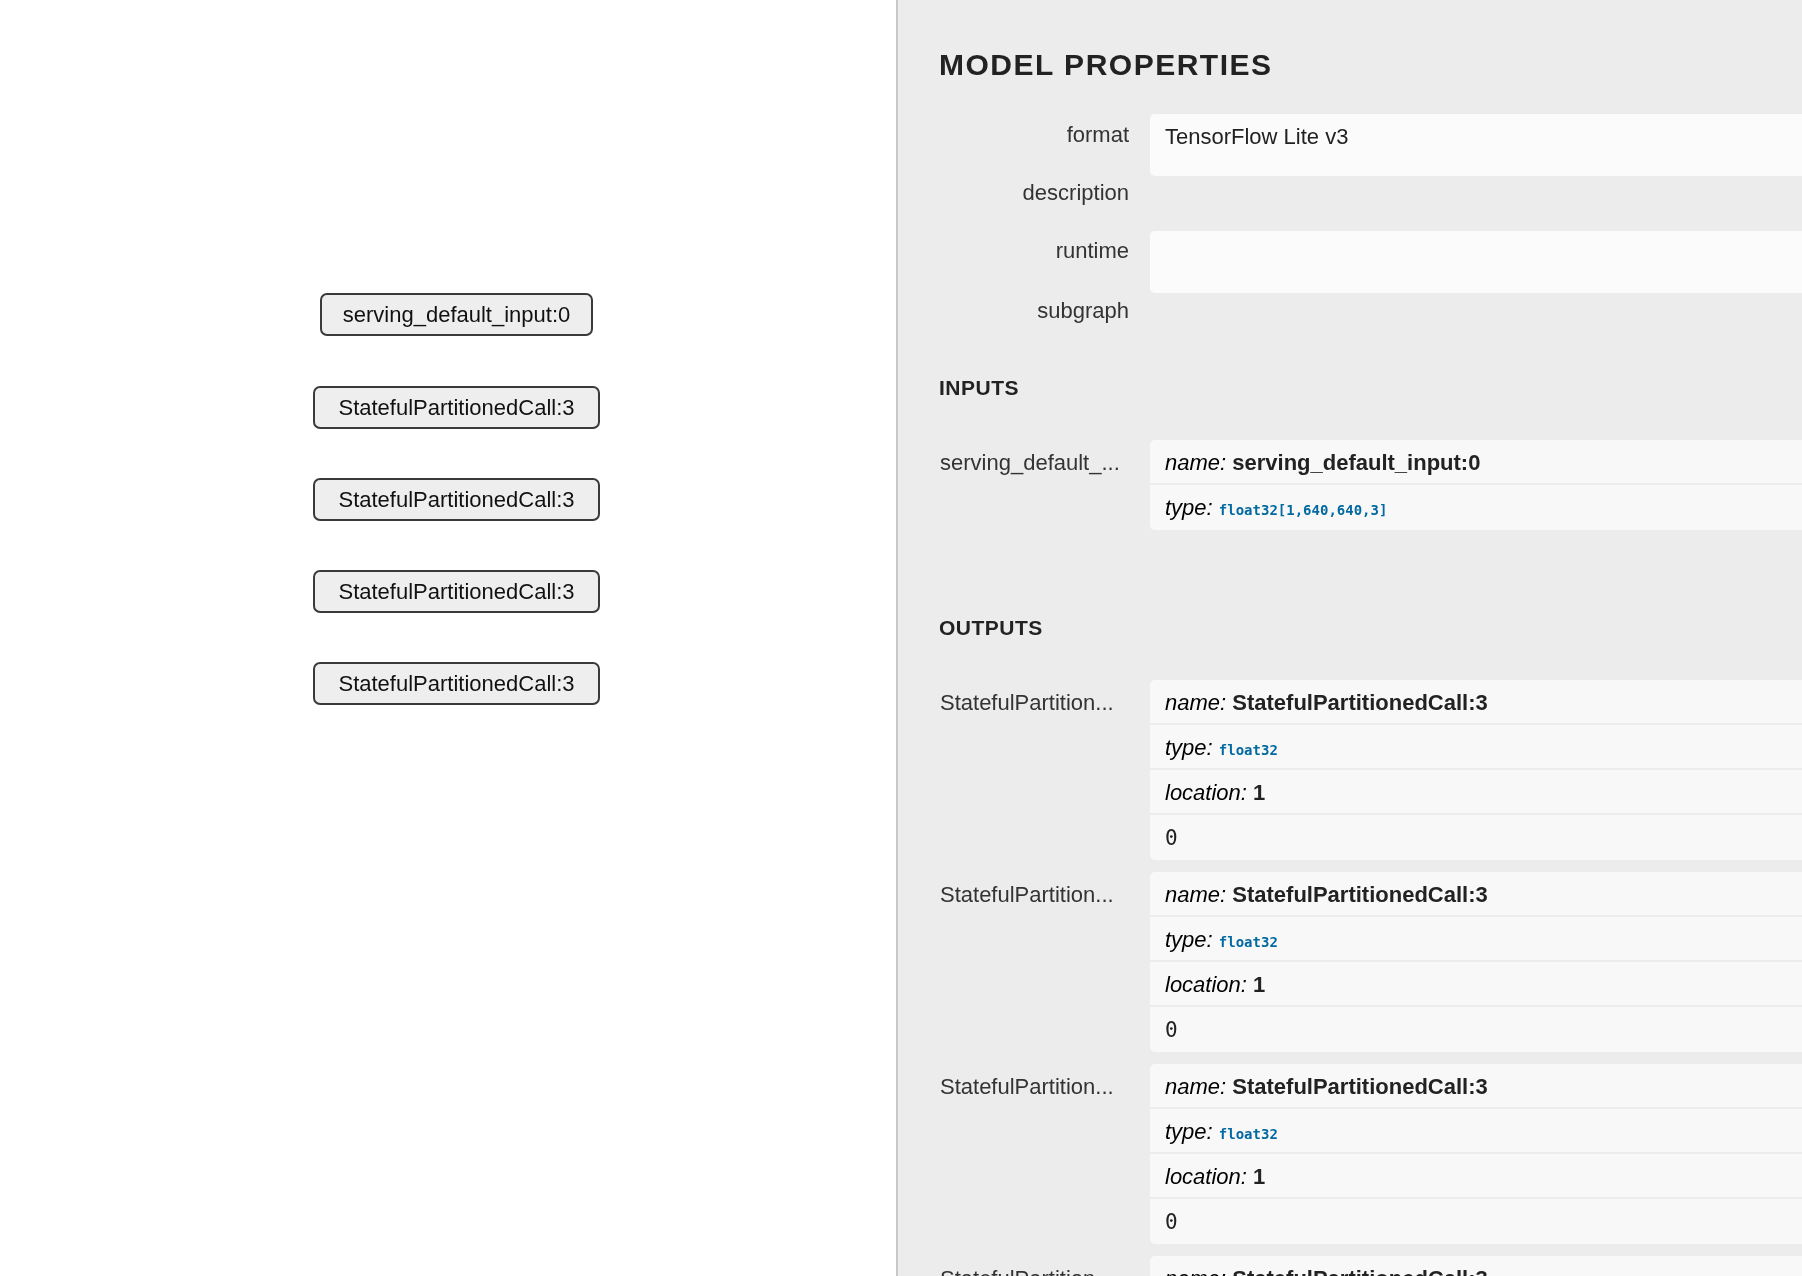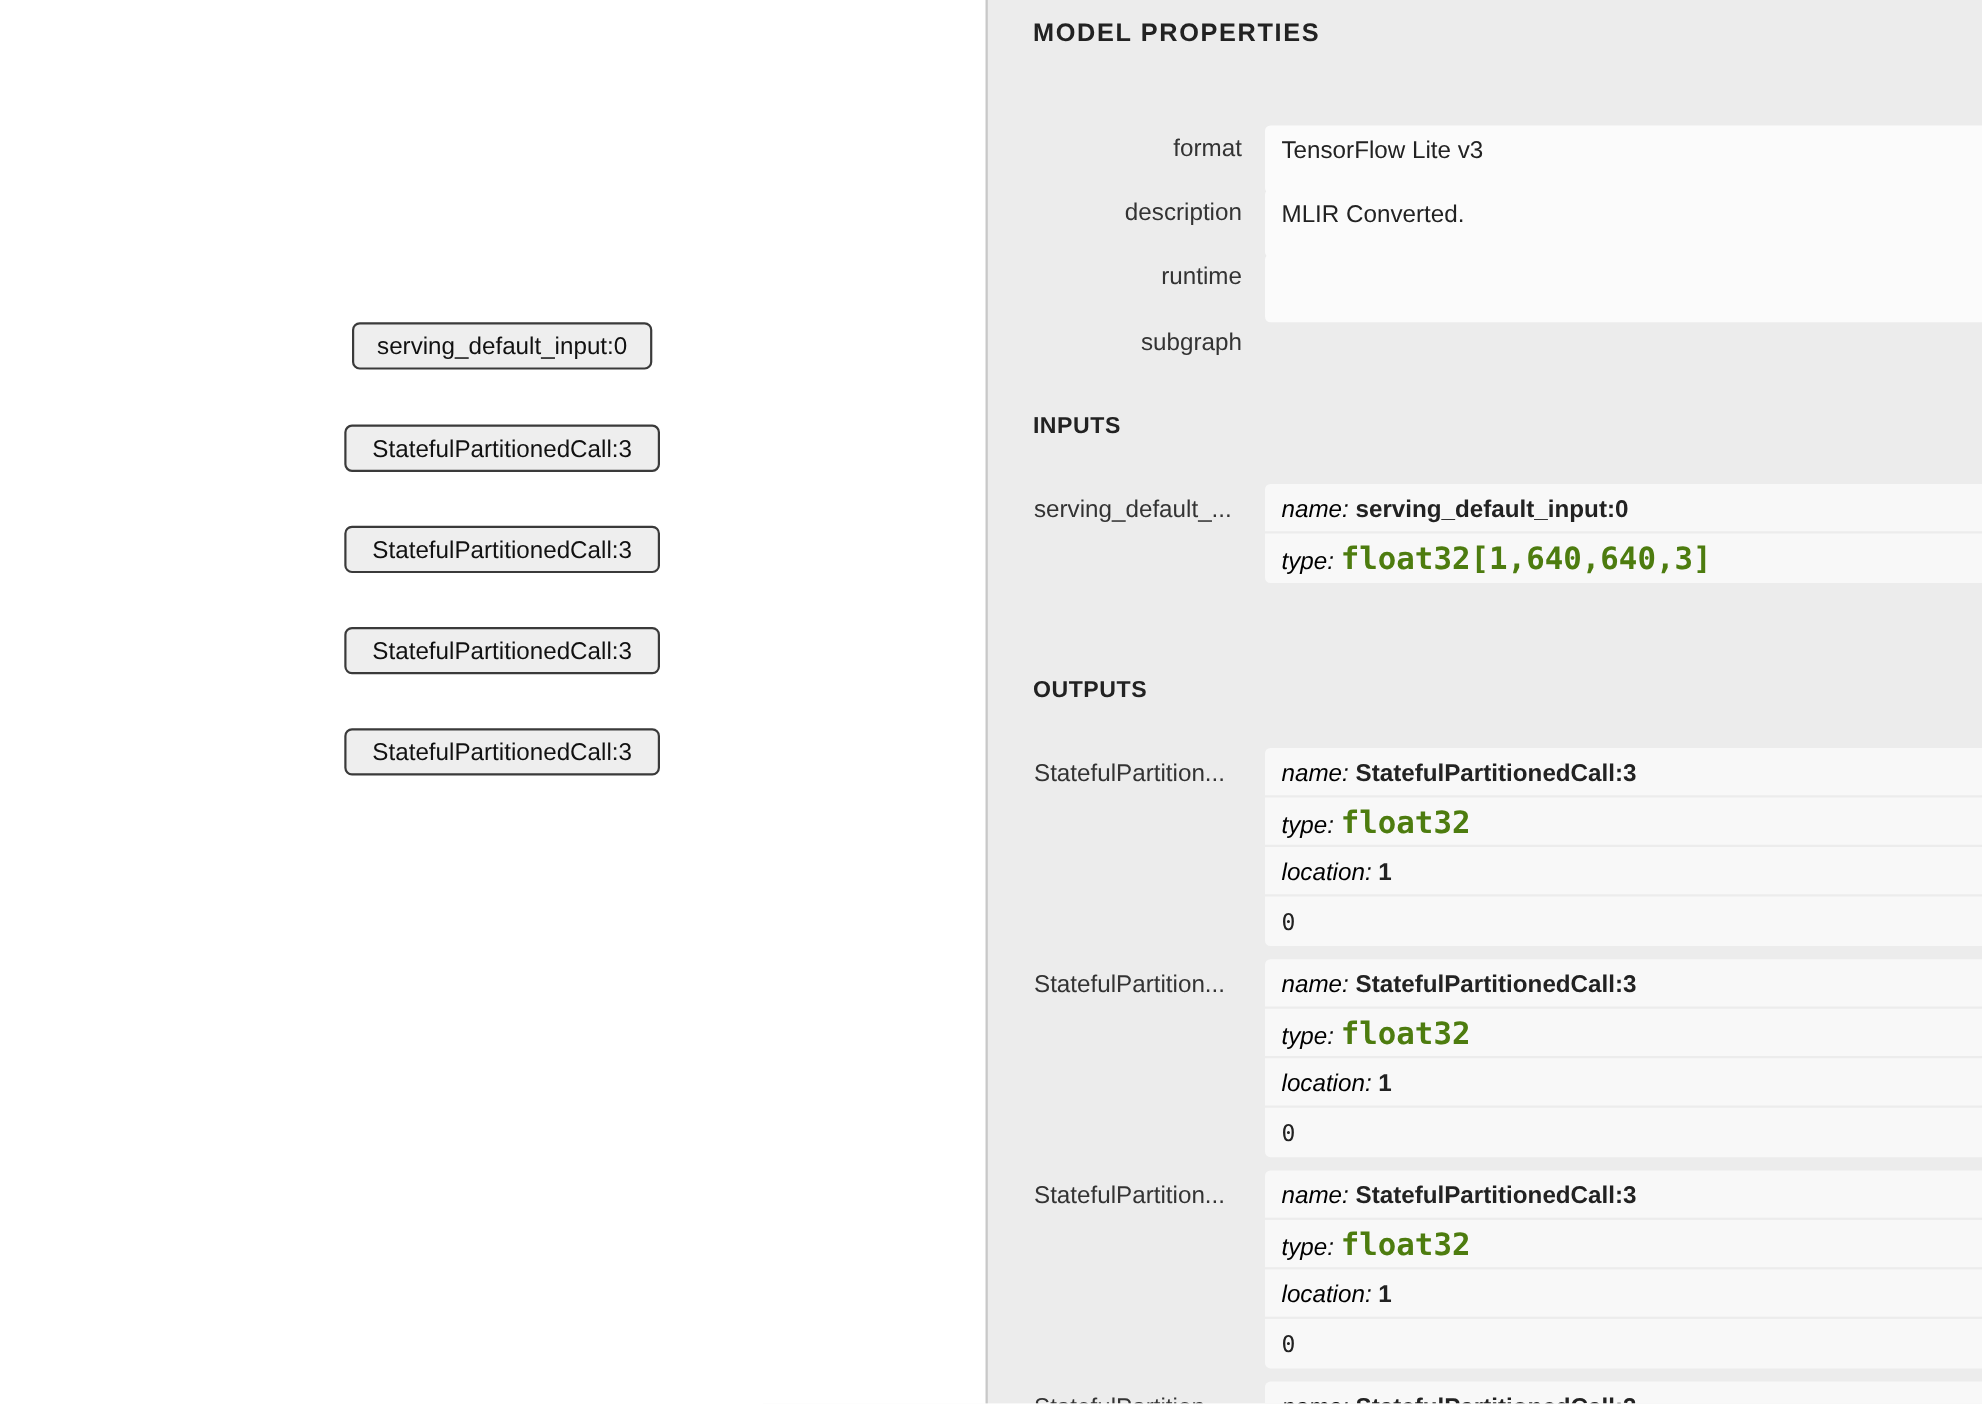"MODEL PROPERTIES" .title { font-size: 23px -> 30px; top: 16px -> 48px }
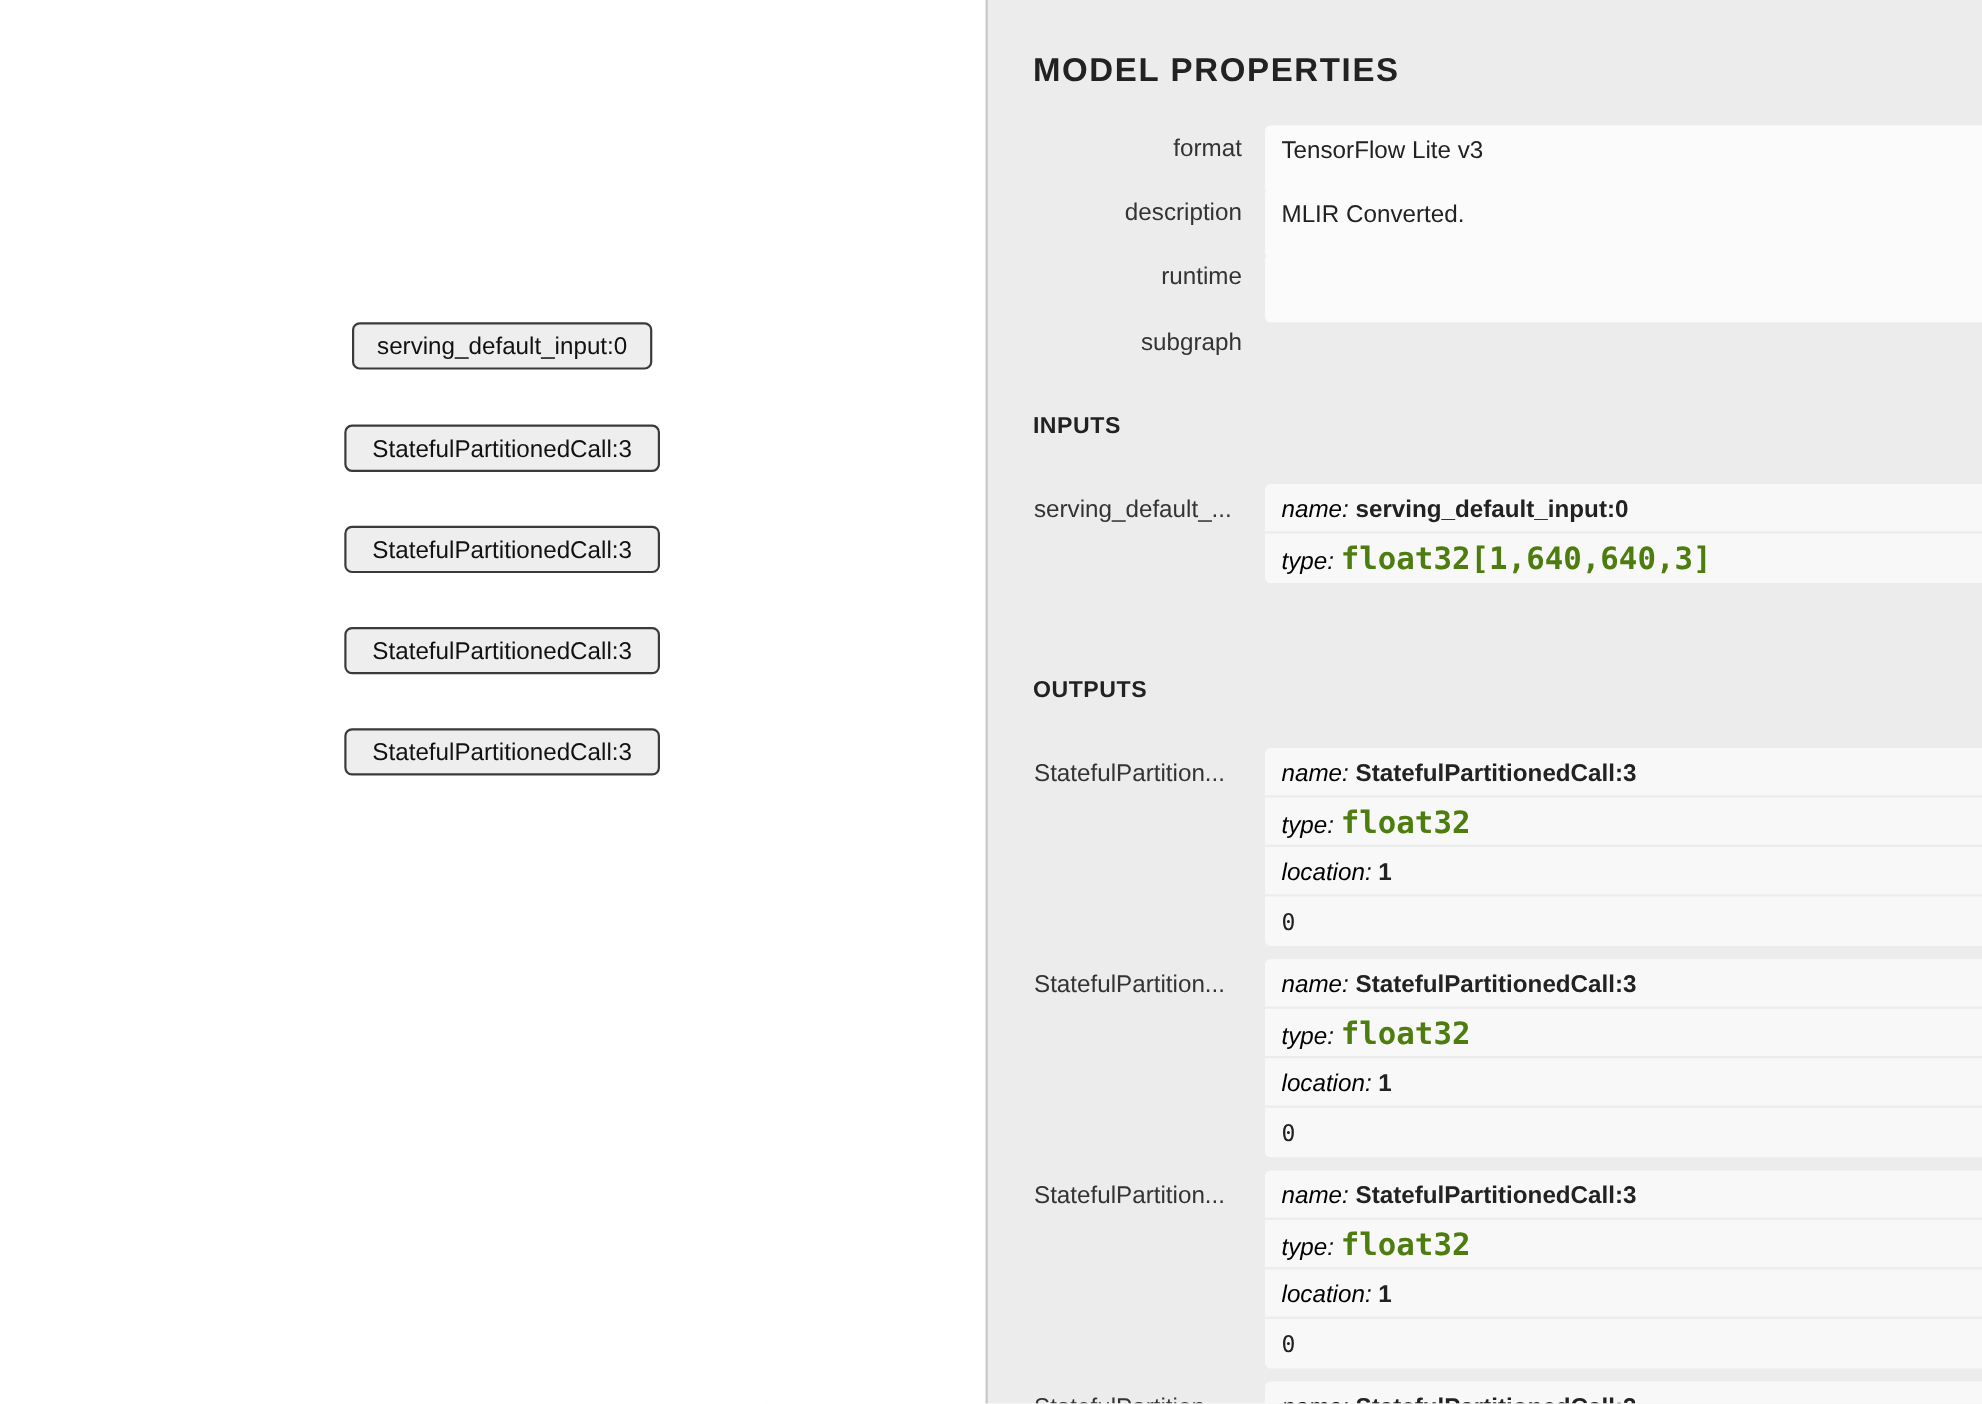"MLIR Converted." div.prop-value { html: <div>MLIR Converted.</div> -> none }
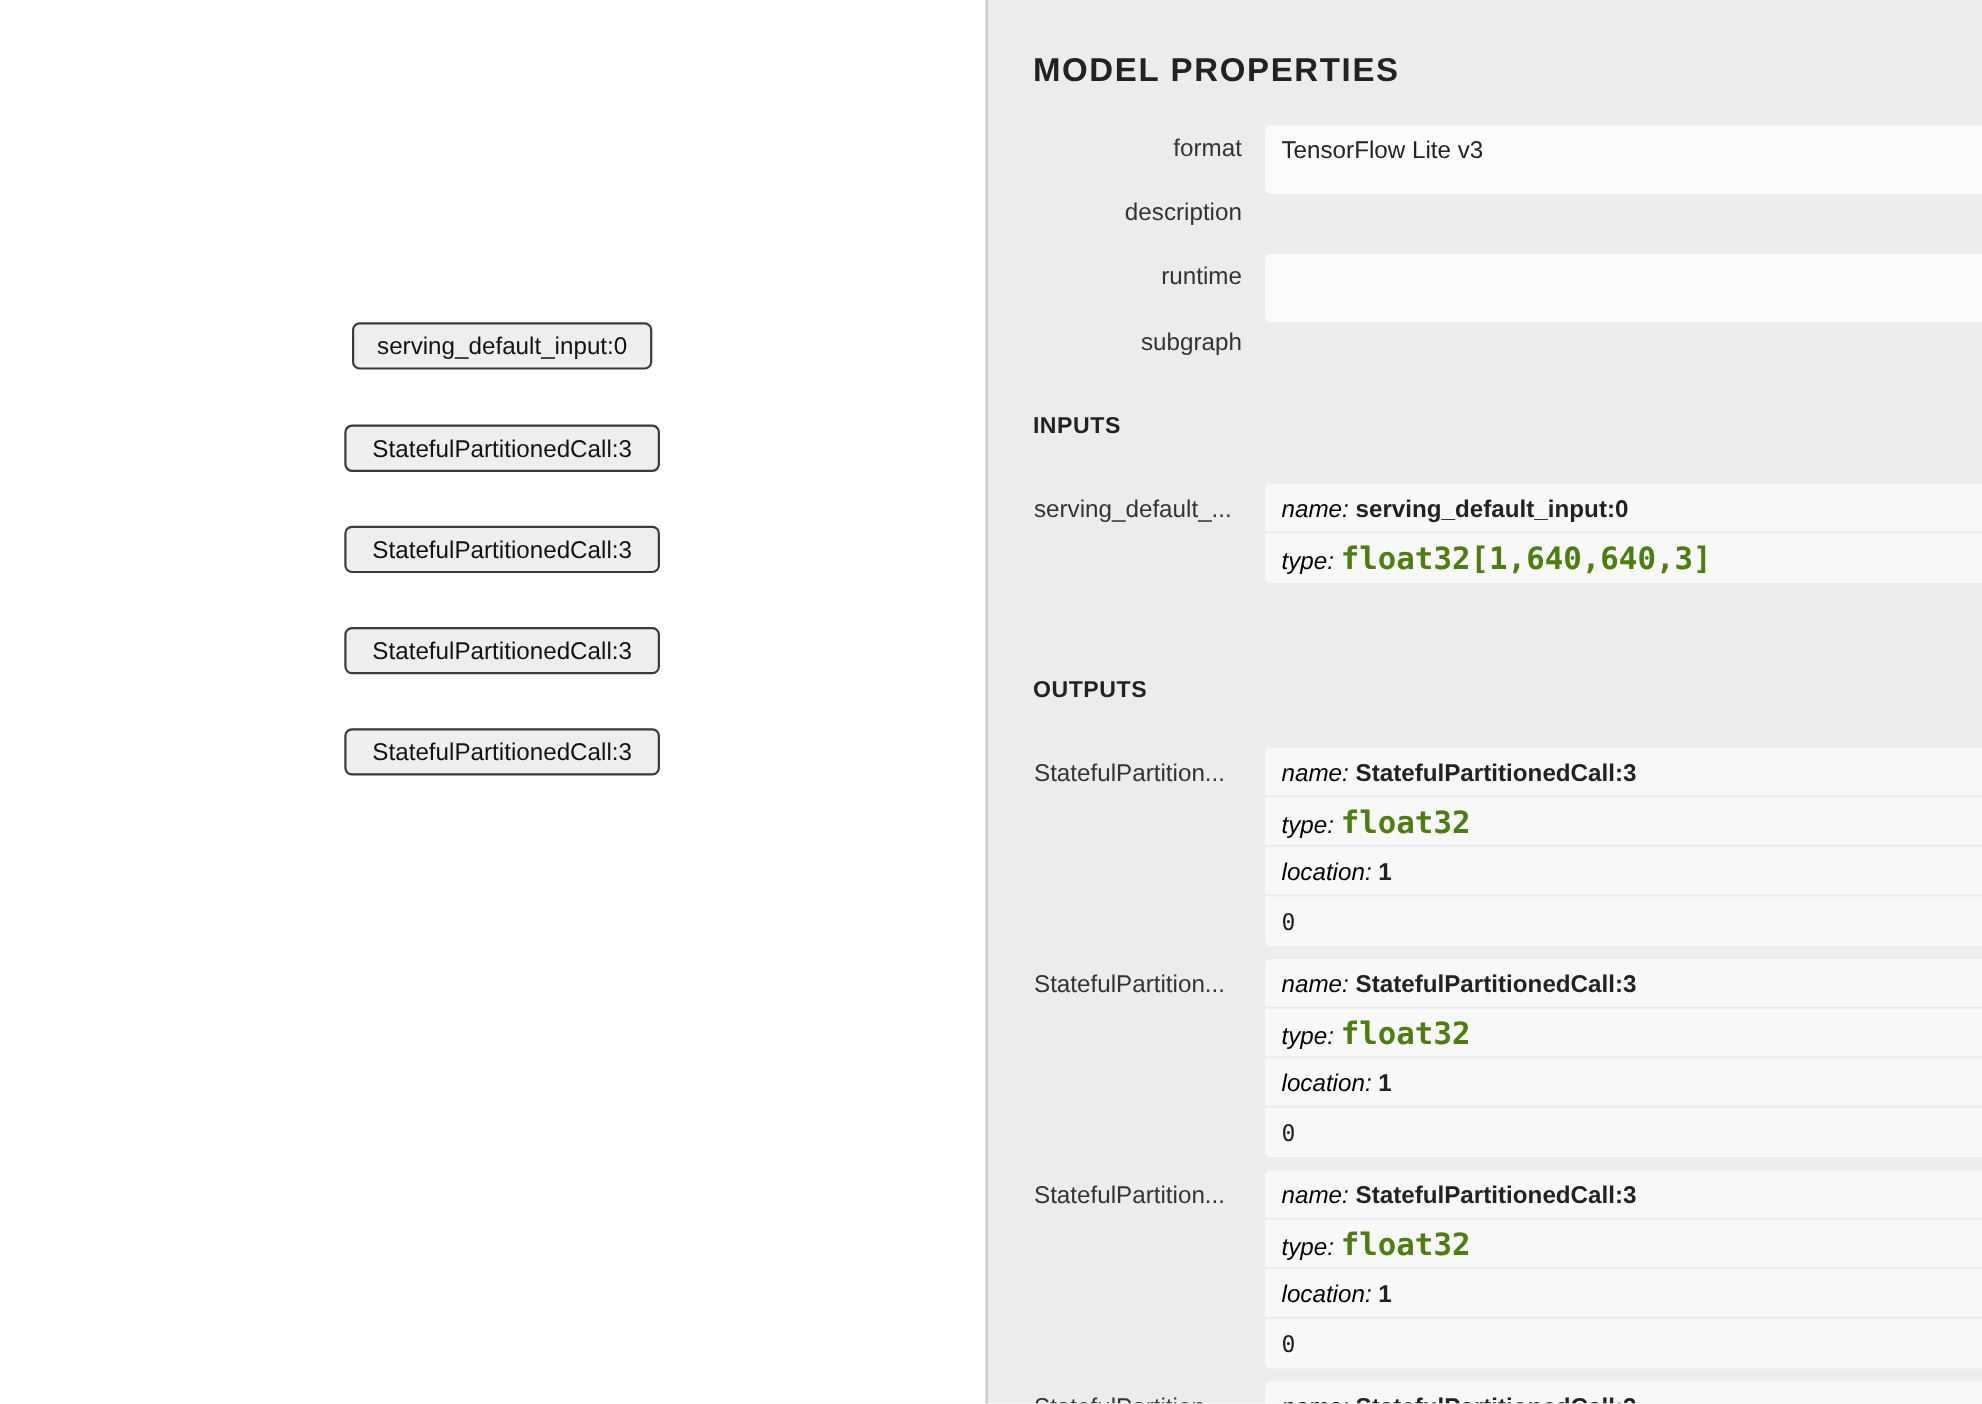"float32[1,640,640,3]" .v-mono { color: #4d7c0f -> #0369a1; font-size: 28px -> 14px }
